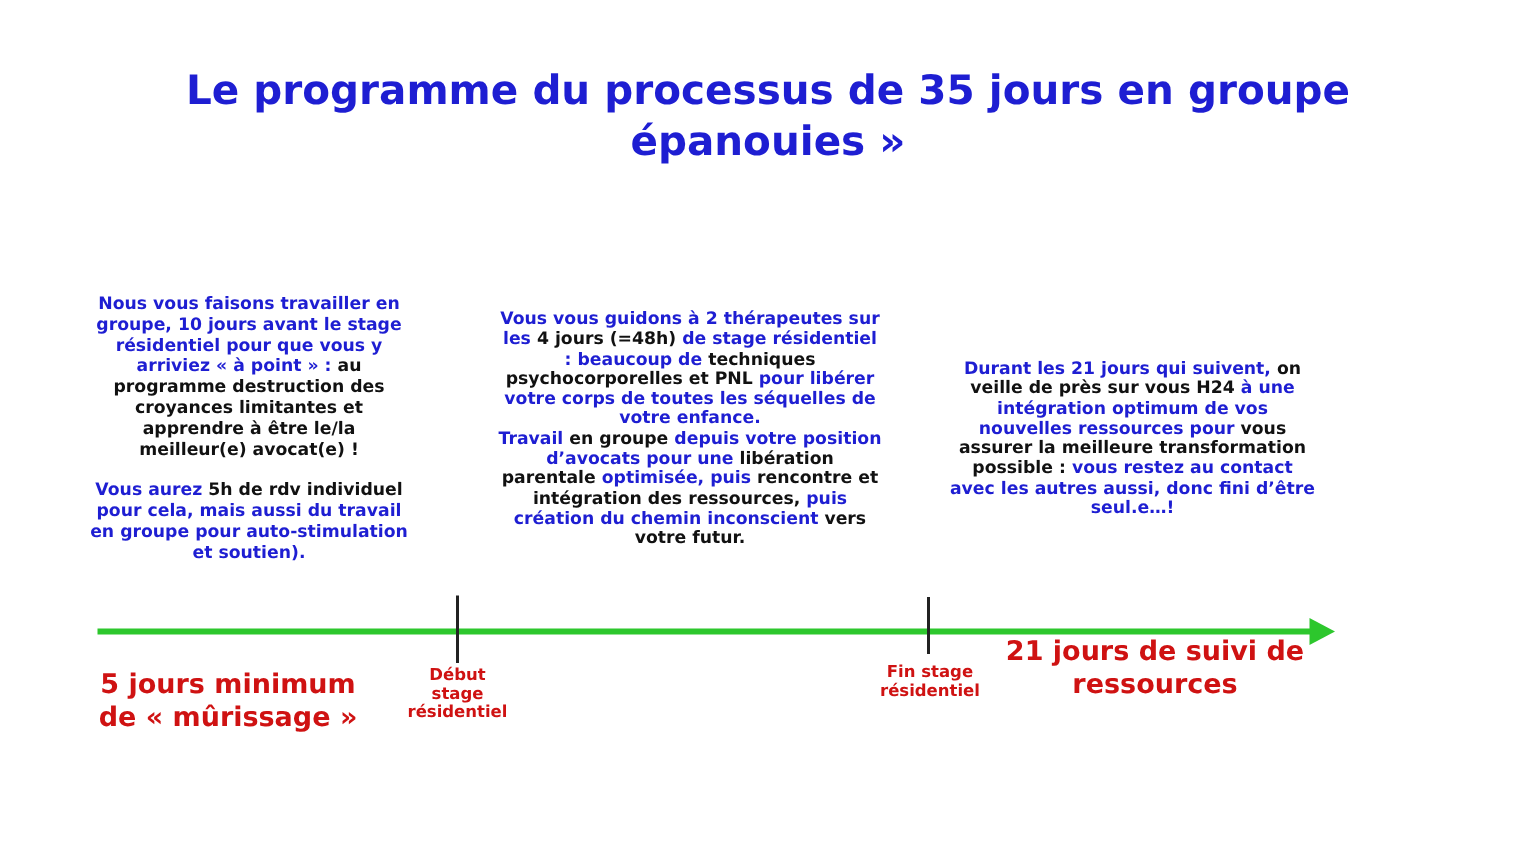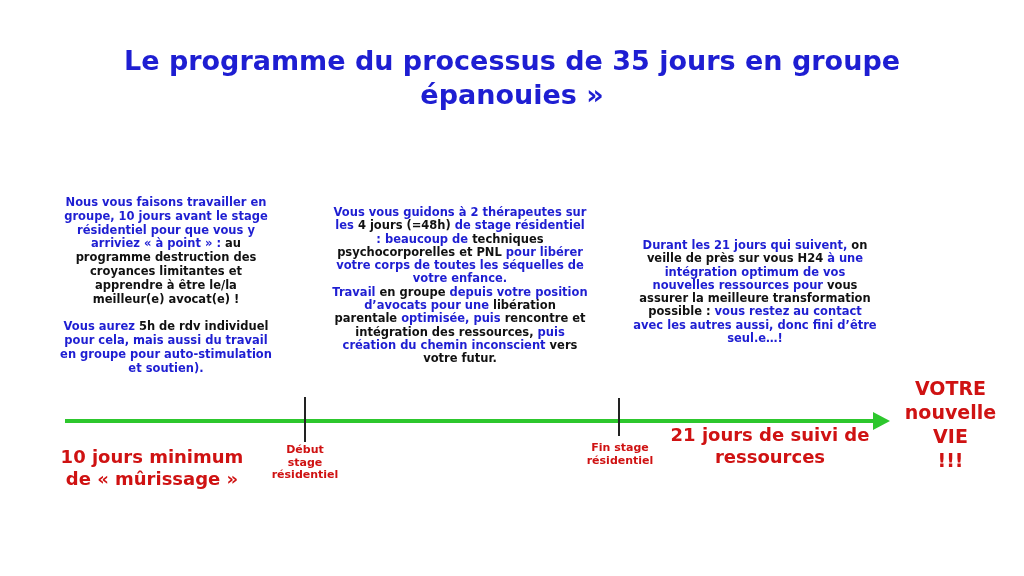"VOTRE" div.end-label { html: <div> <div>VOTRE</div> <div>nouvelle</div> <div>VIE</div> <div>!!!</div> </div> -> none }
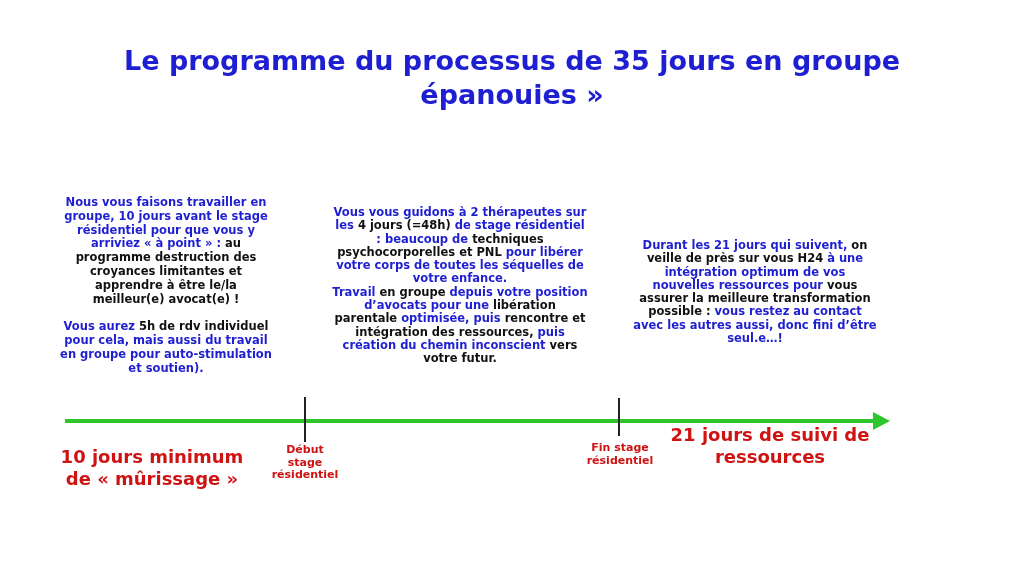"10 jours minimum" div { text: 10 -> 5 }
